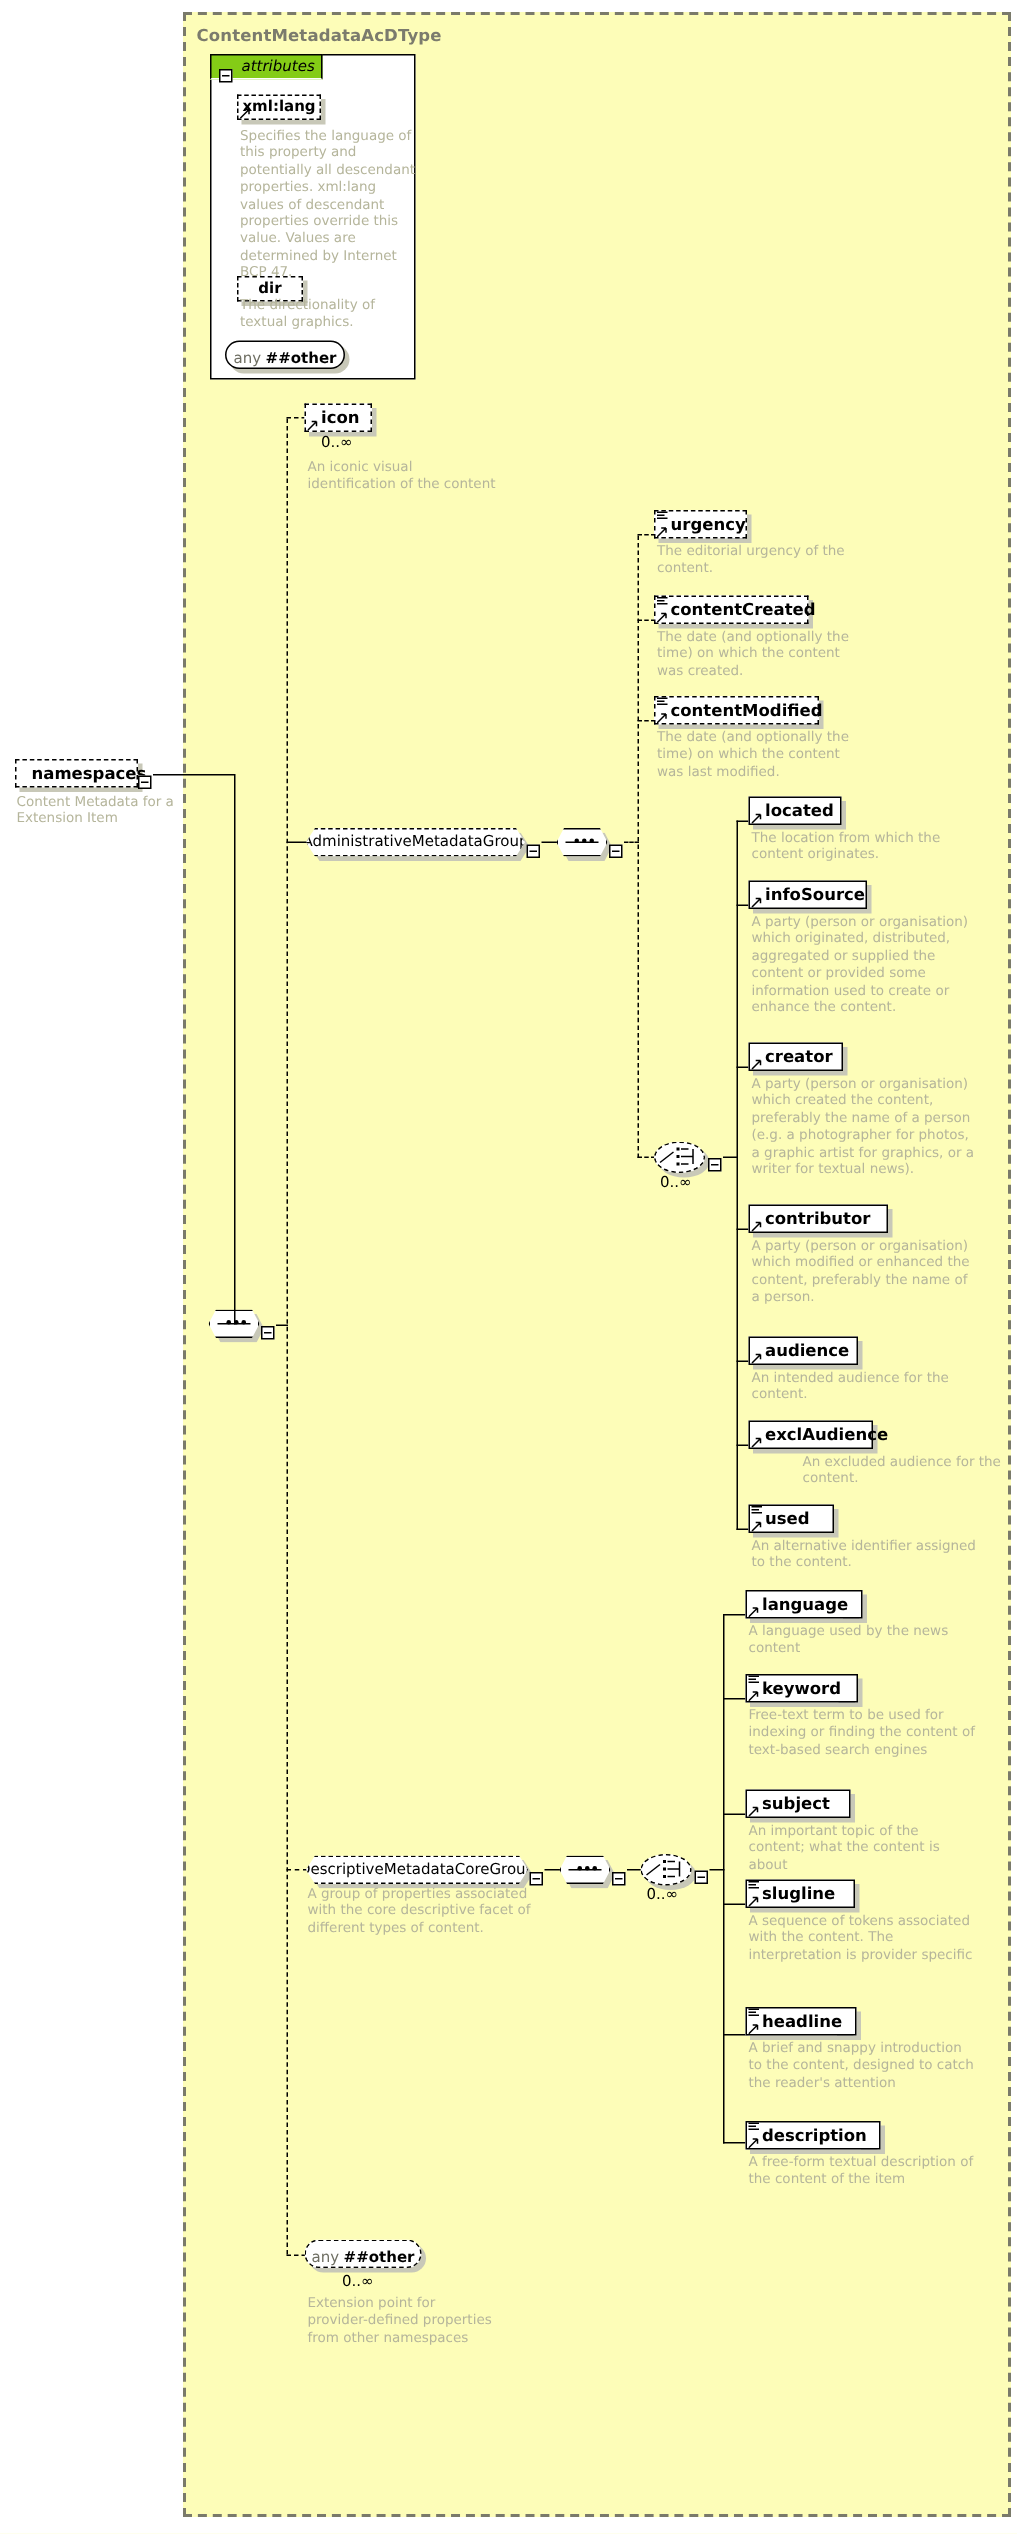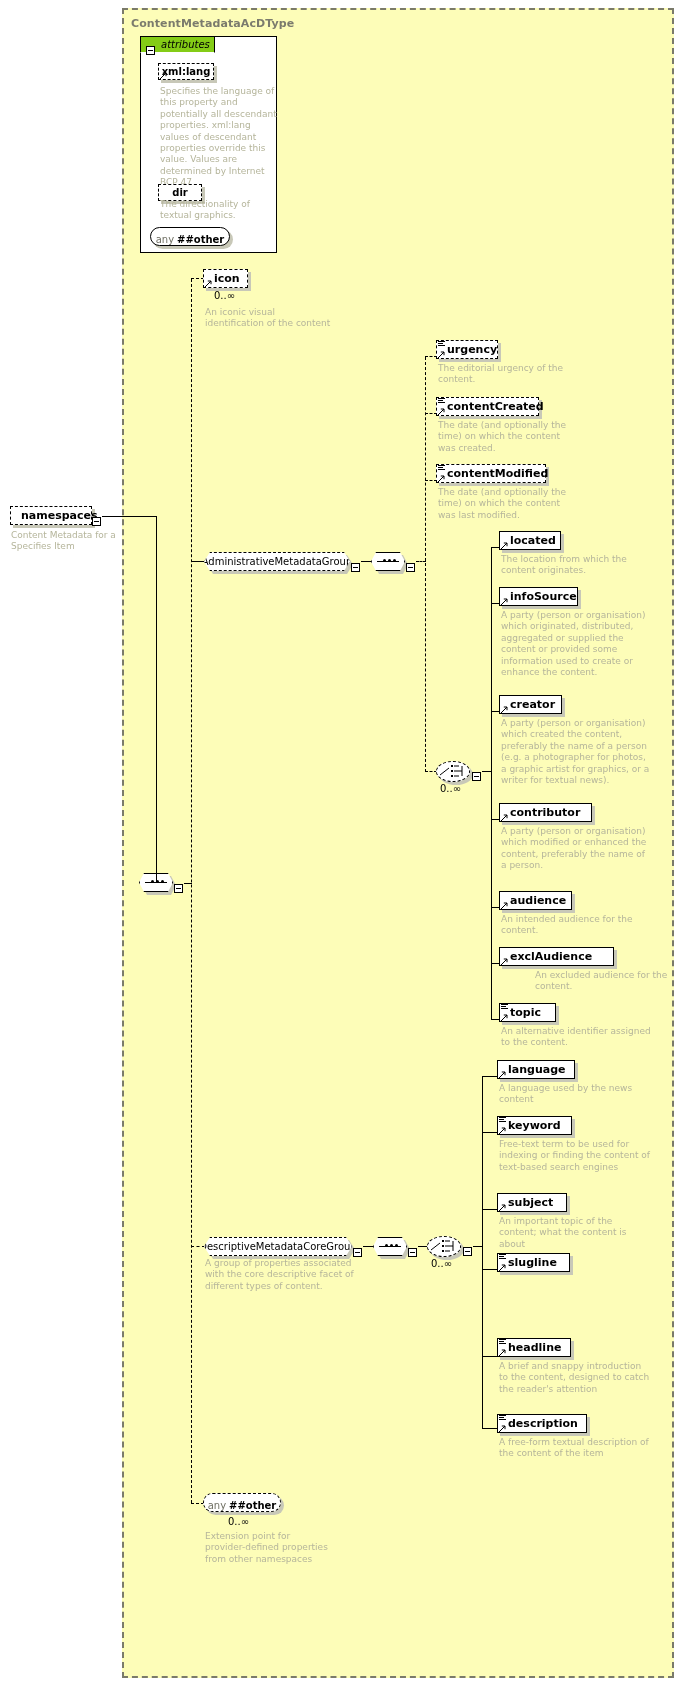"Content Metadata for a Specifies" div.doc { text: Specifies -> Extension }
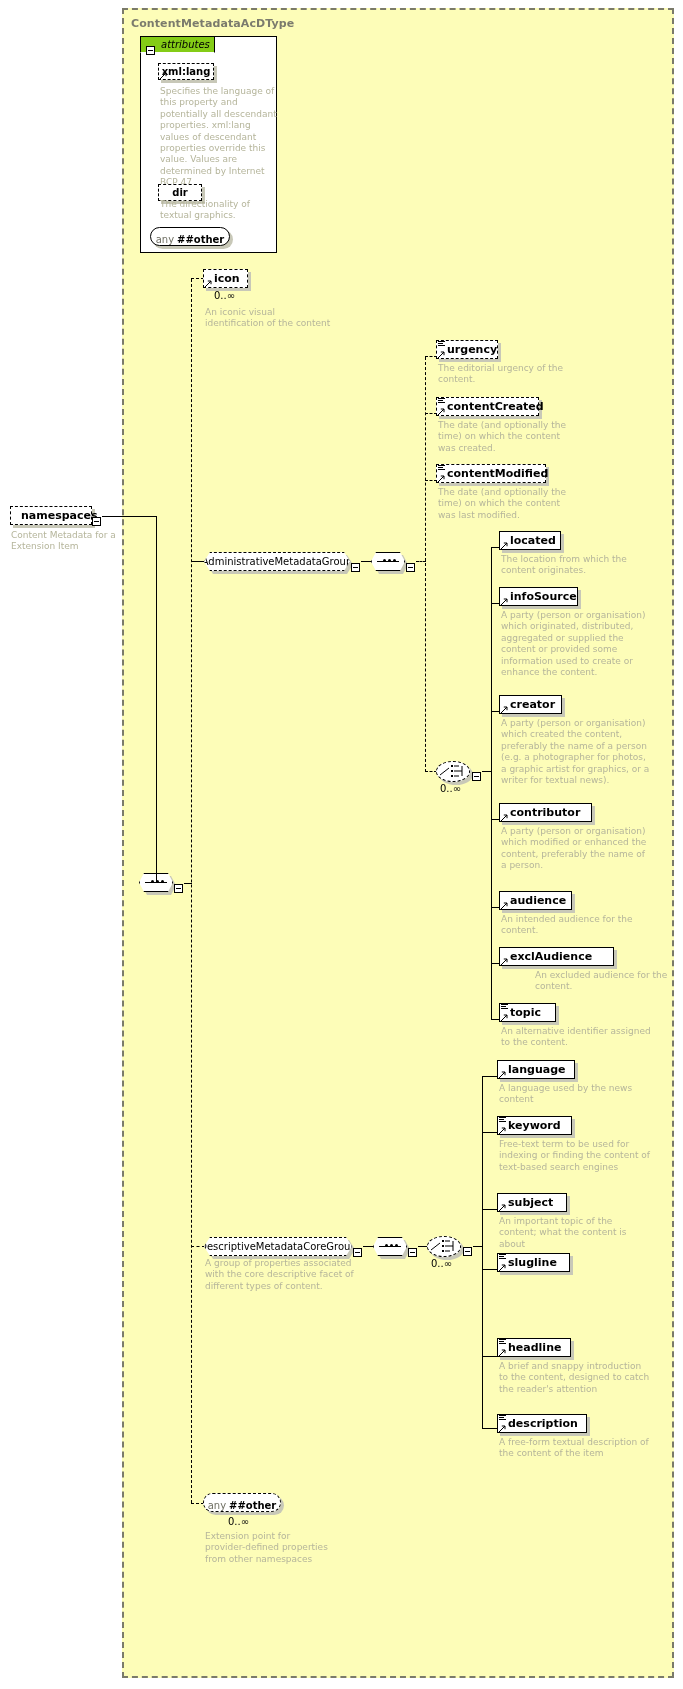"exclAudience" div.node { width: 115px -> 83px }
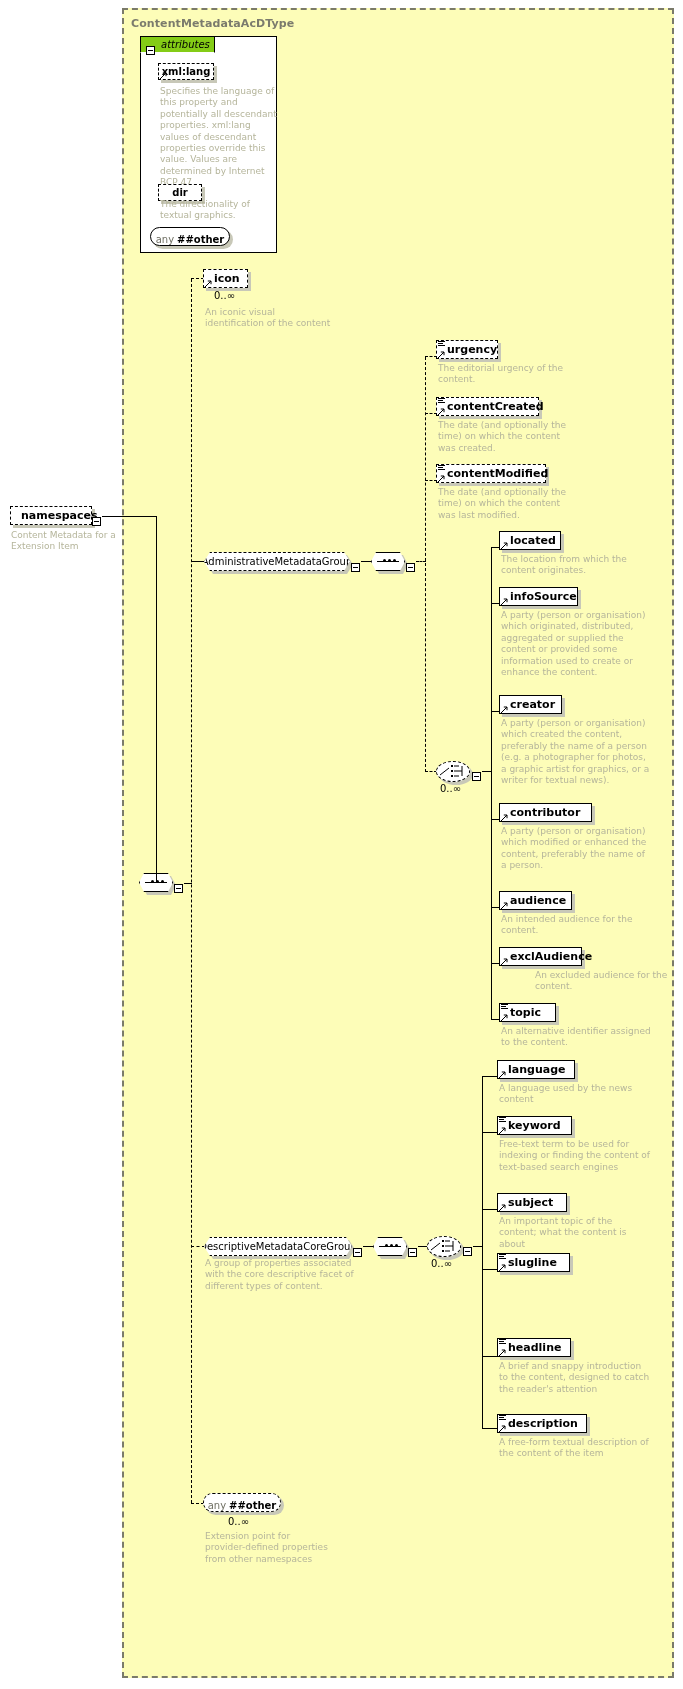"topic" span.nm { text: topic -> used }
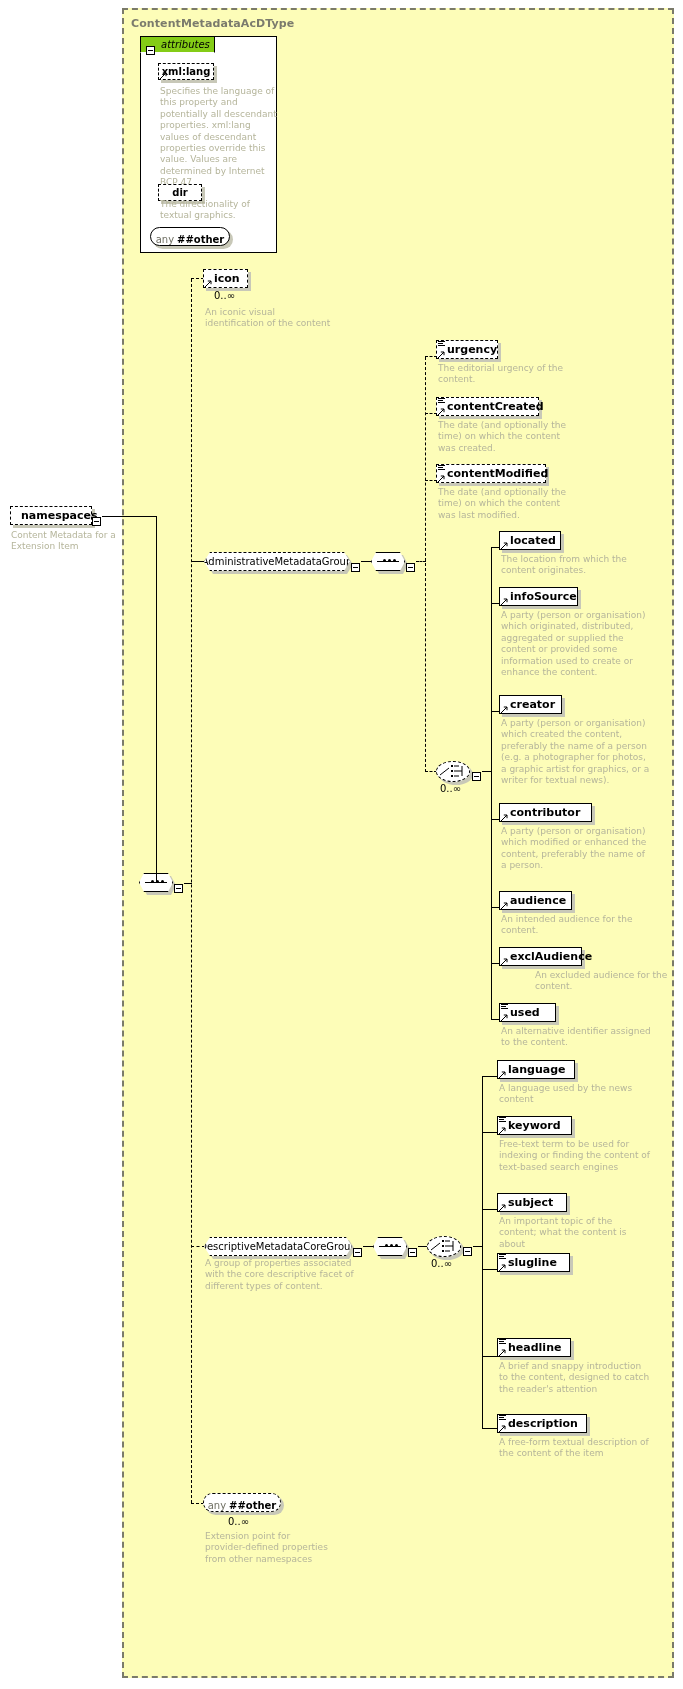"A sequence of tokens associated" div.doc { html: none -> <div>A sequence of tokens associated with the content. The interpretation is provider specific</div> }
